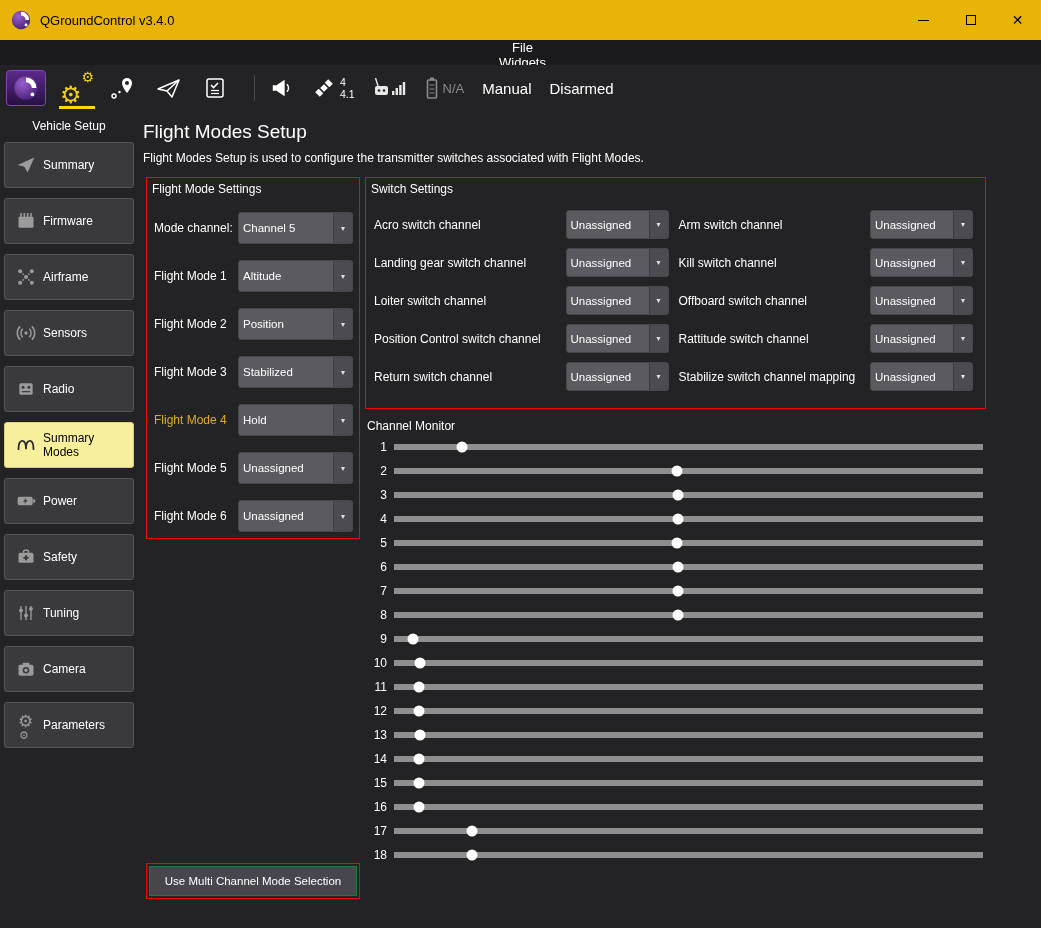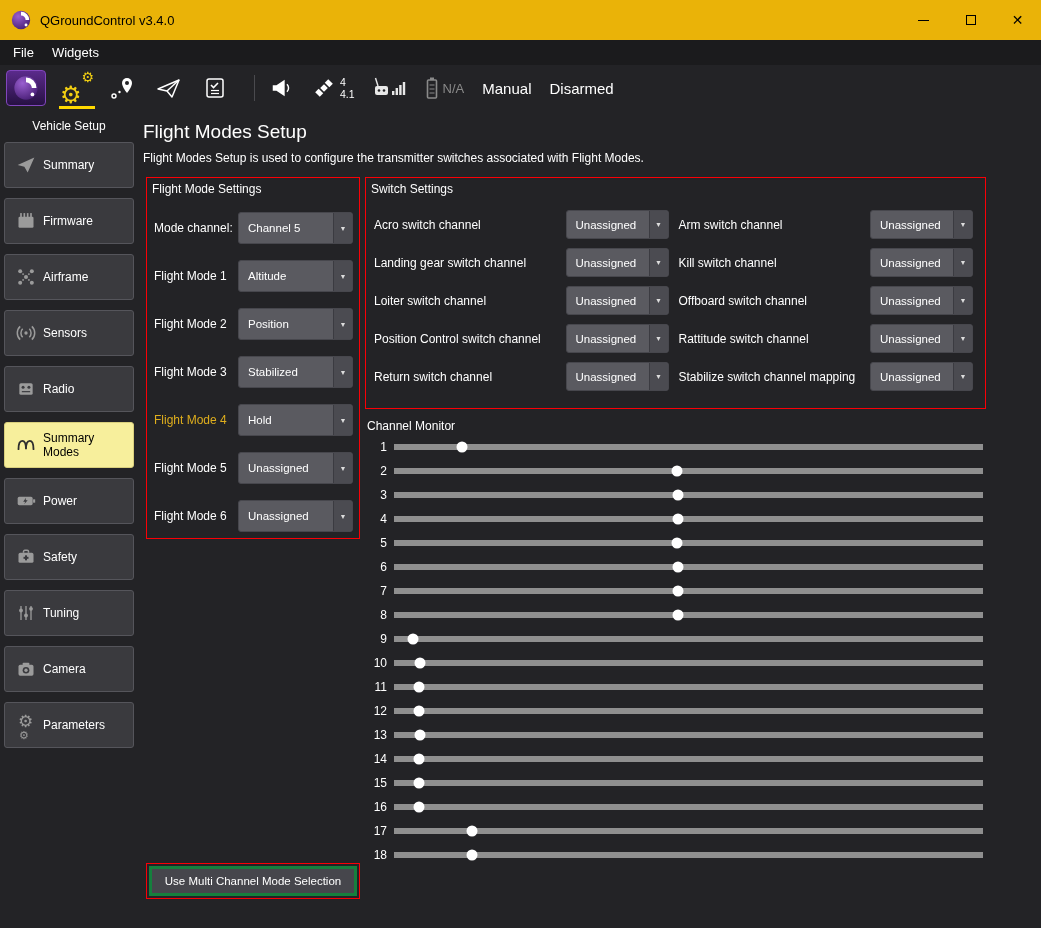"File" .menubar { flex-direction: none -> column }
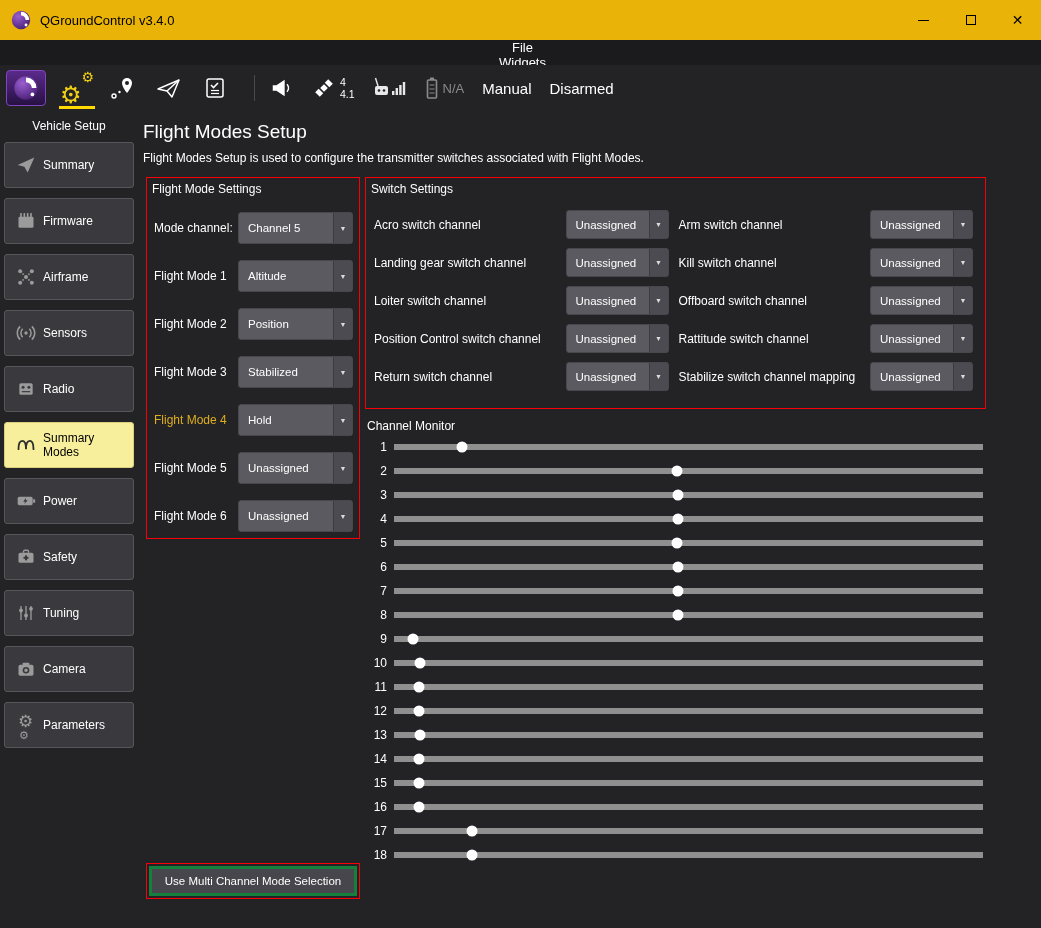"Channel 5" .dd-value { padding-left: 9px -> 4px }
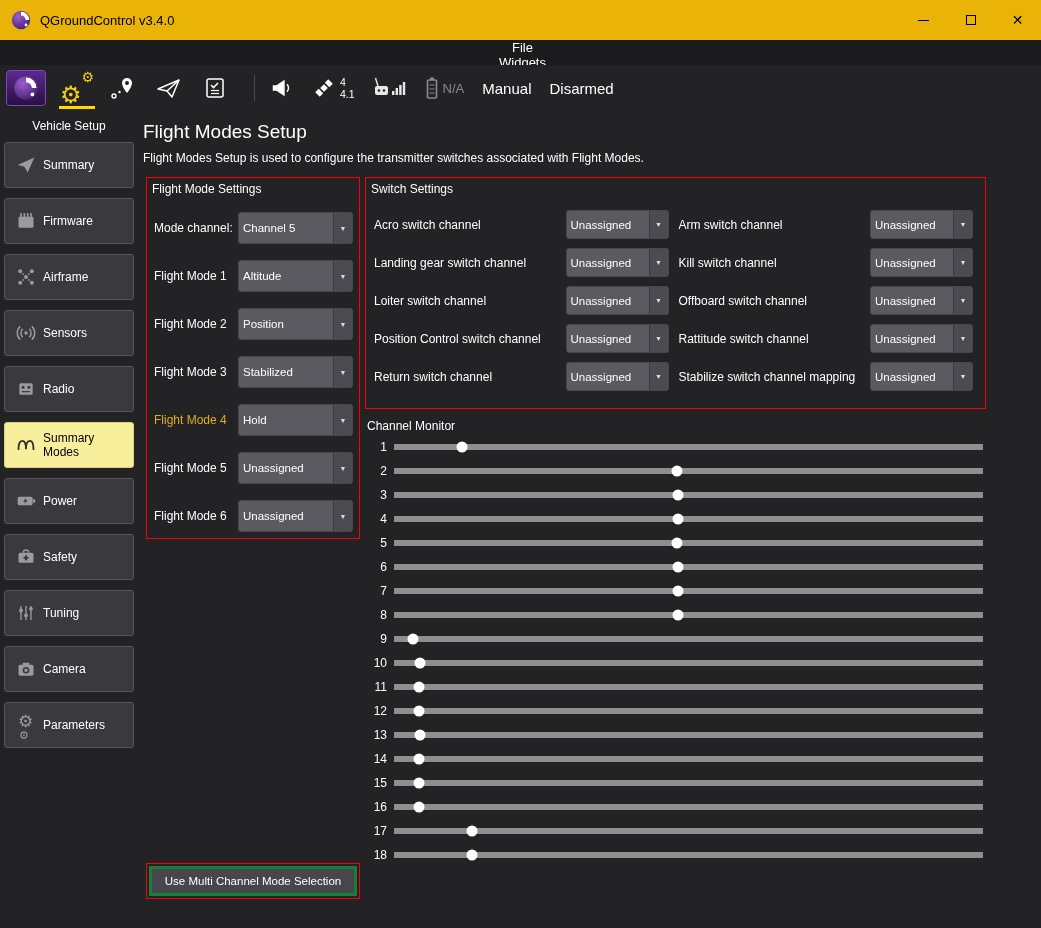"Use Multi Channel Mode Selection" .multi-btn { border: 3px solid #15803d -> 1px solid #15803d }
